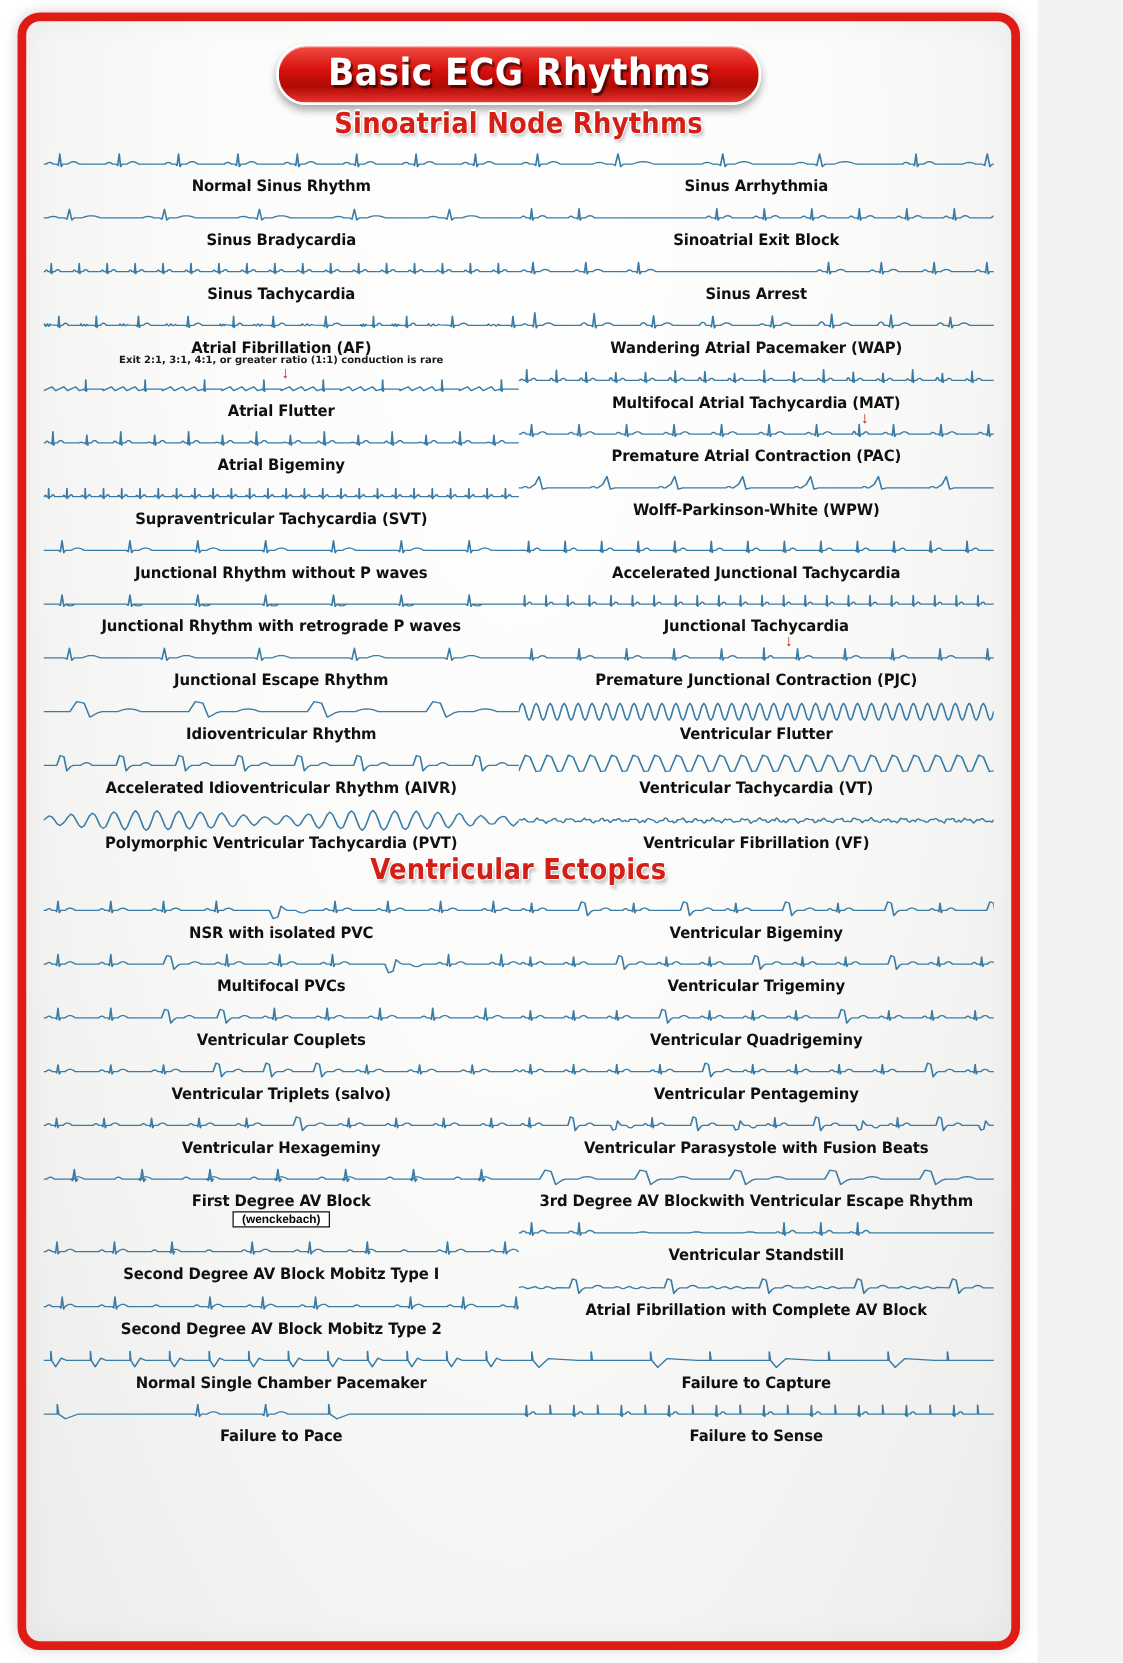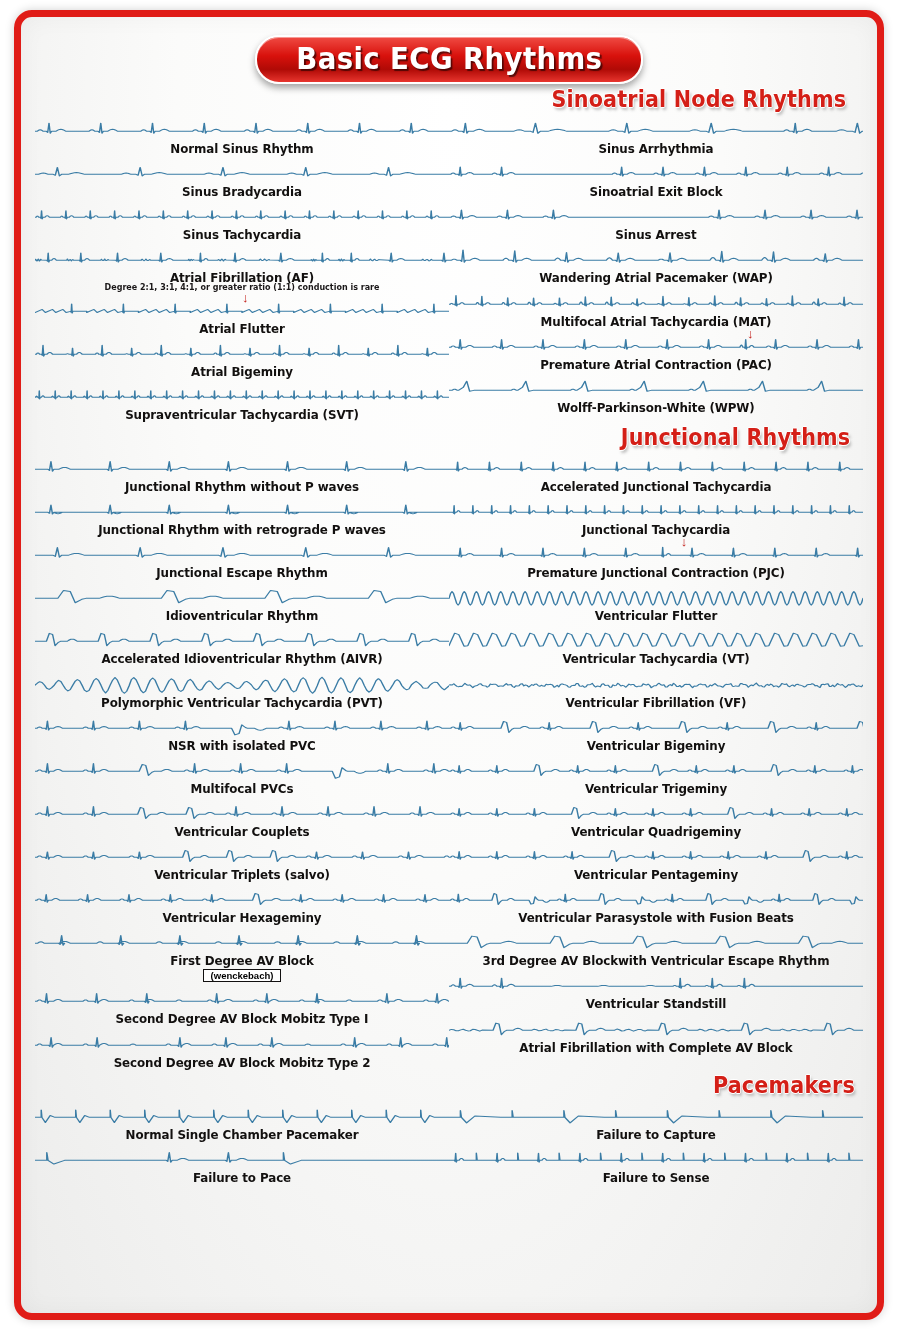"Basic ECG Rhythms" #poster { width: 898px -> 830px }
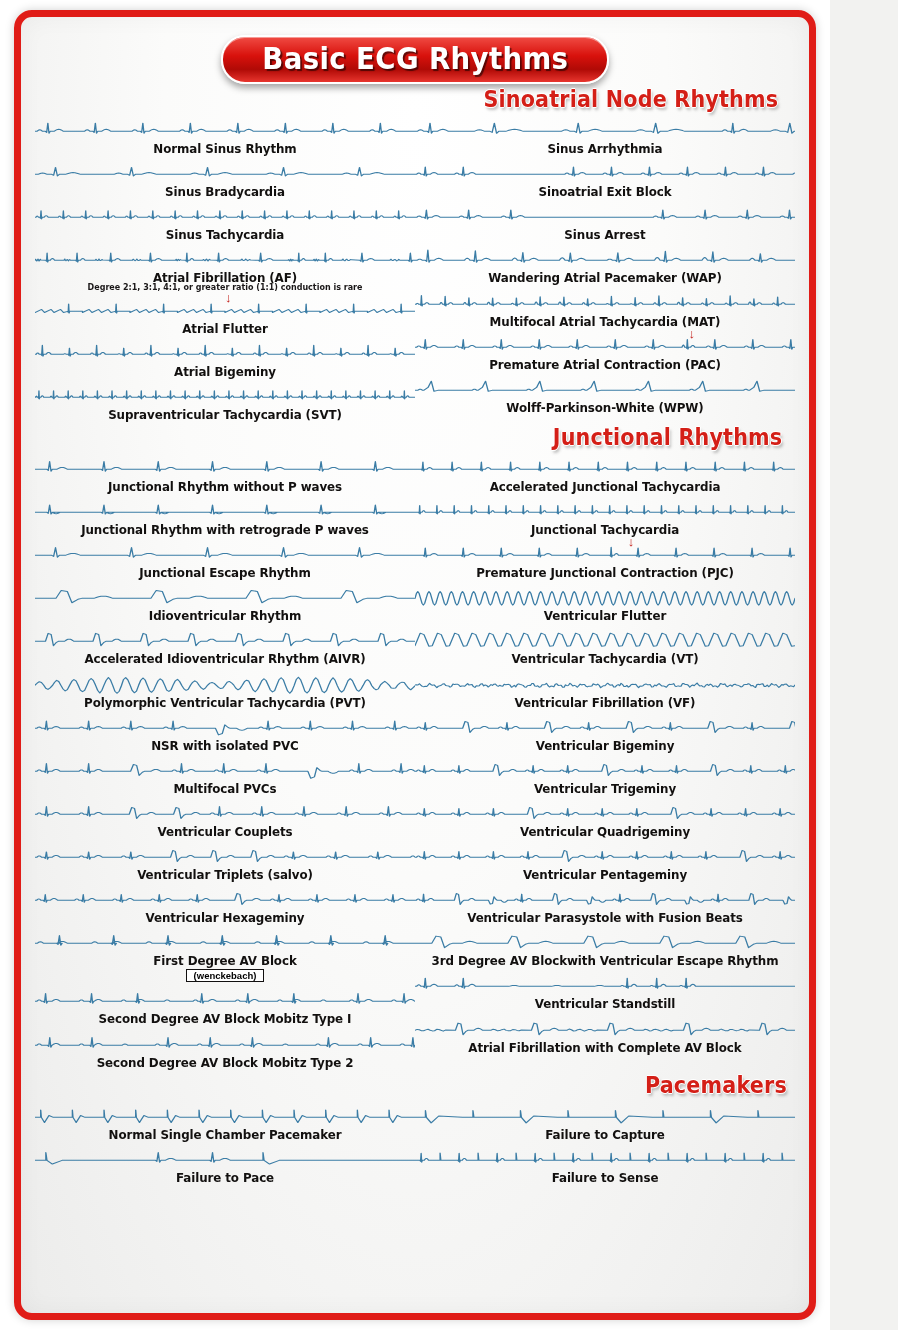"Sinoatrial Node Rhythms" .section-head { text-align: right -> center }
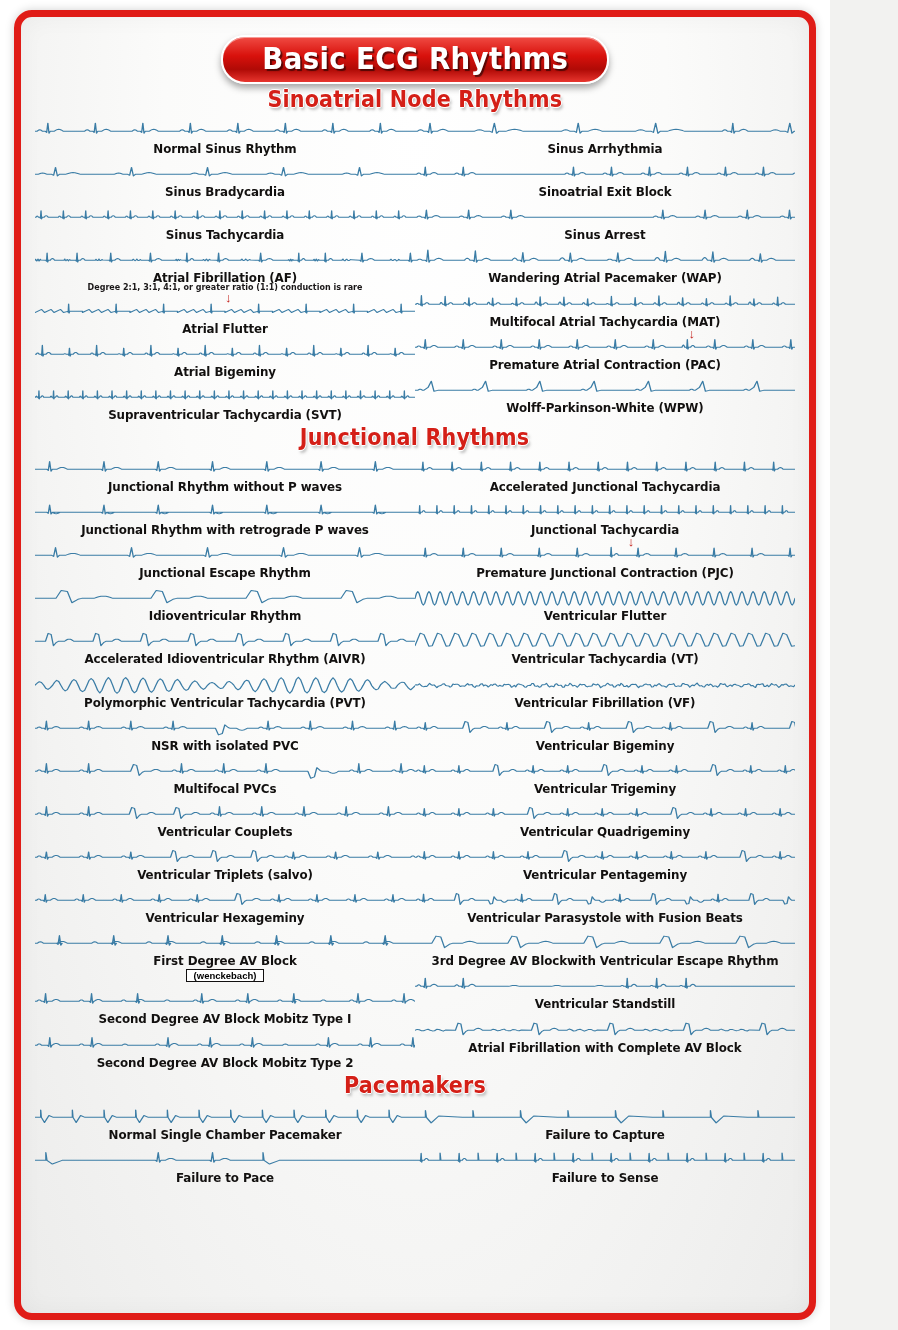"Degree 2:1, 3:1, 4:1, or" div.sub { text: Degree -> Exit }
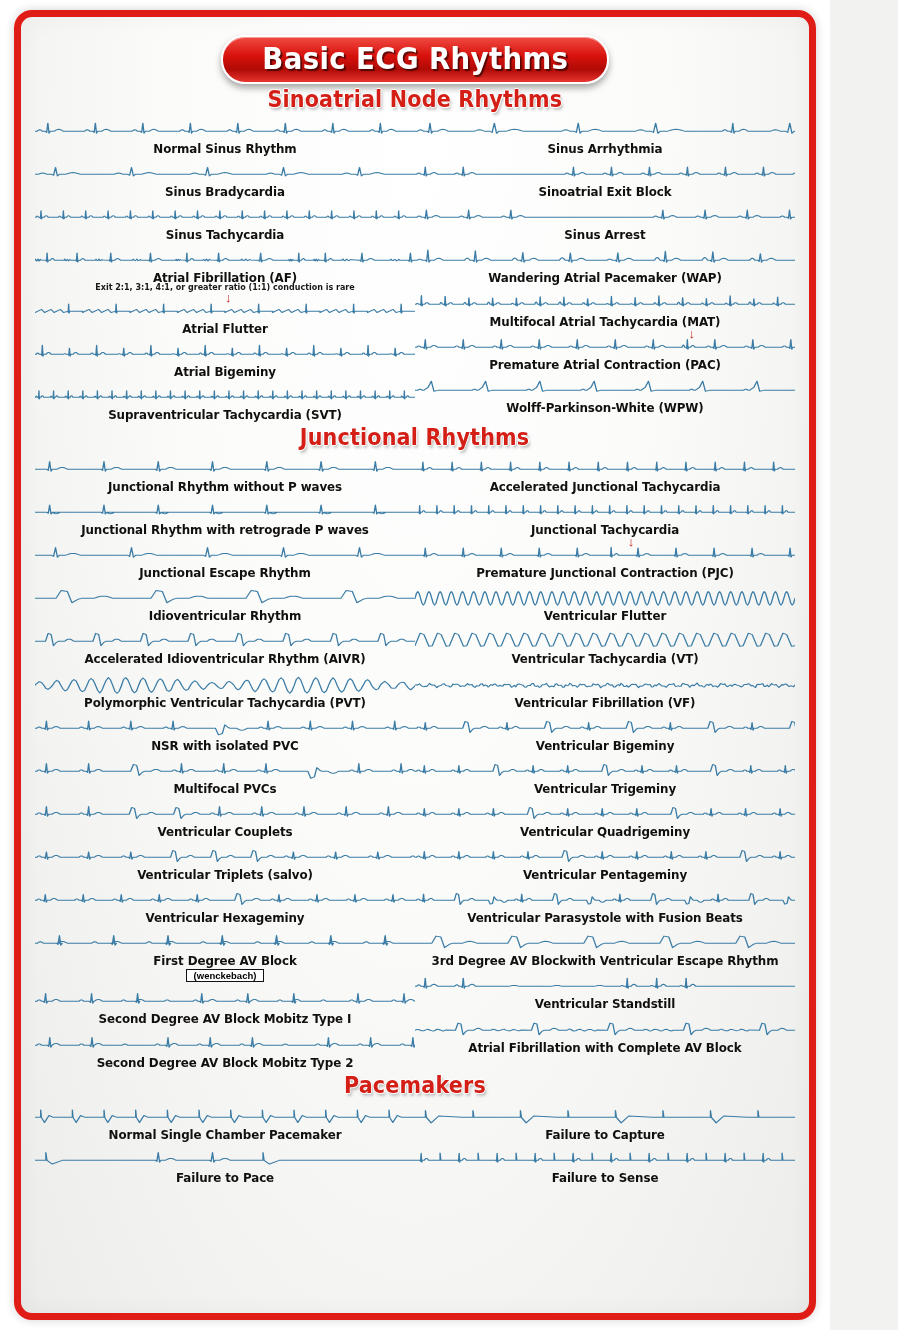"Junctional Rhythms" div.section-head { html: <div><span>Junctional Rhythms</span></div> -> none }
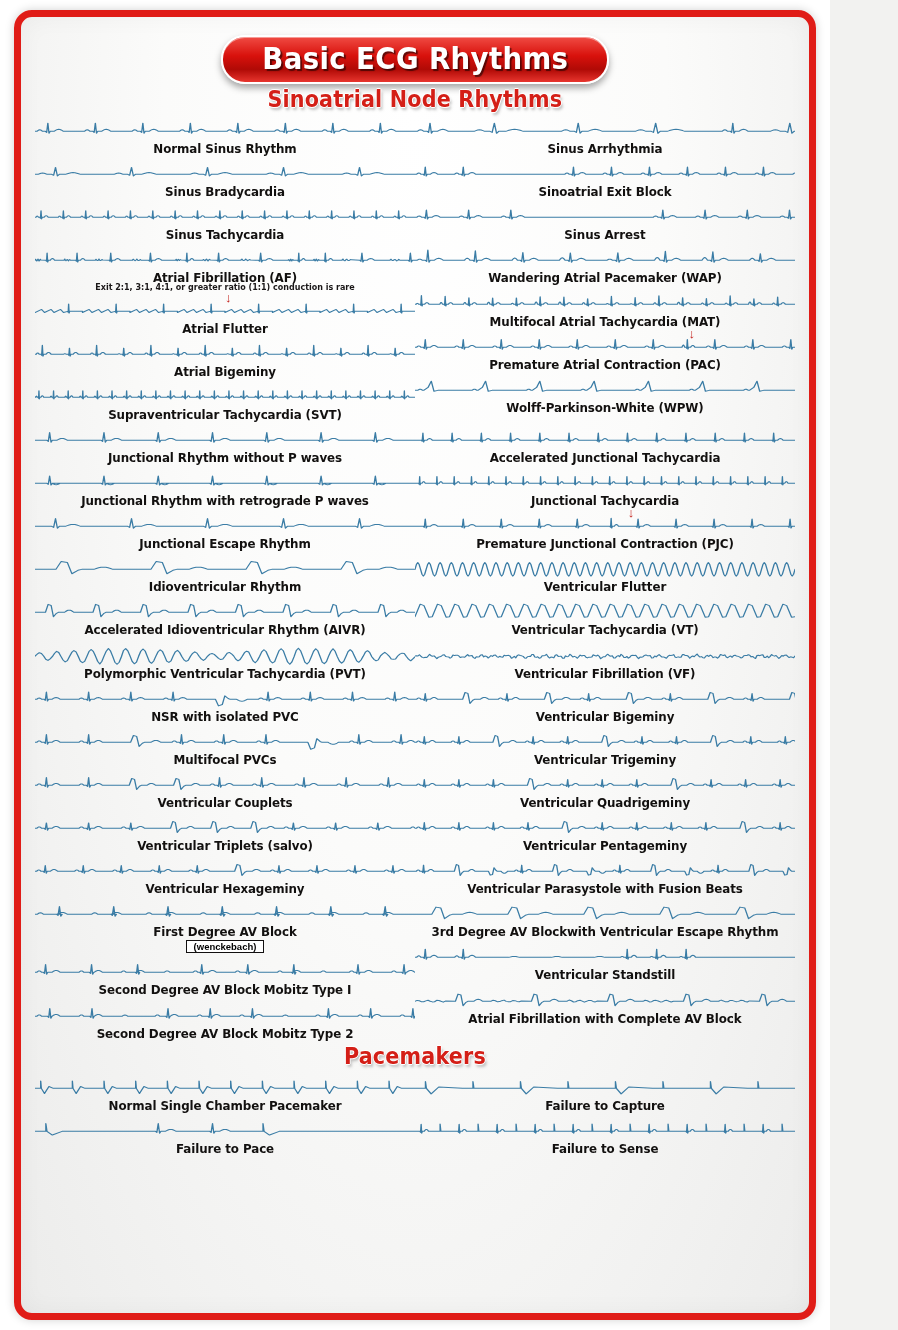"Ventricular Ectopics" div.section-head { html: none -> <div><span>Ventricular Ectopics</span></div> }
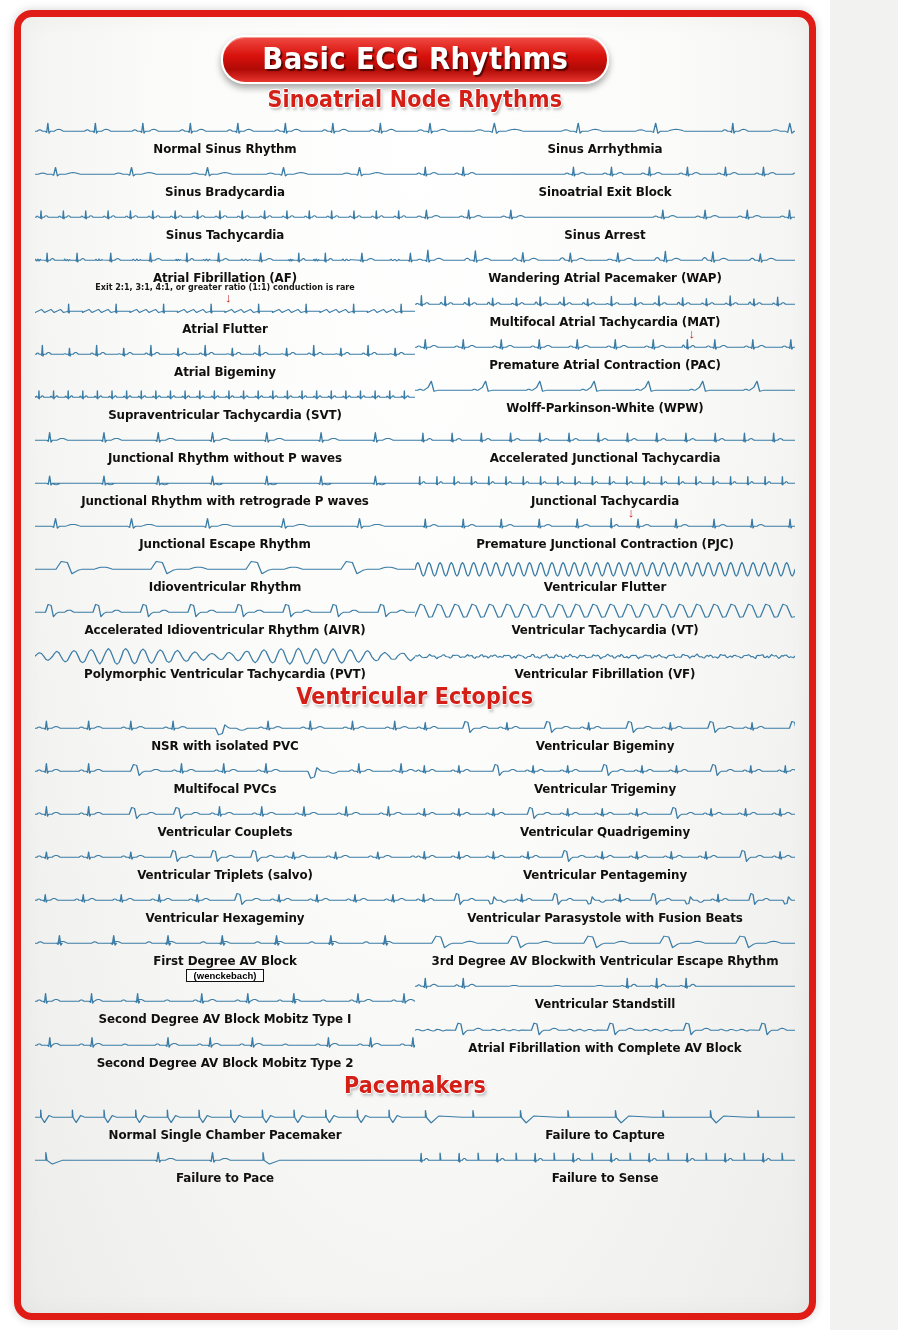"Pacemakers" div.section-head { html: <div><span>Pacemakers</span></div> -> none }
